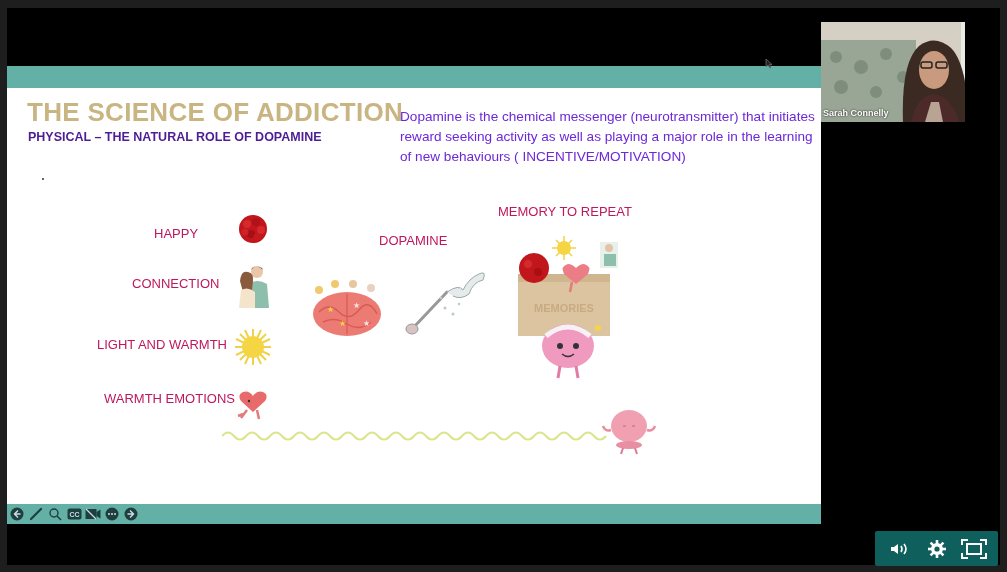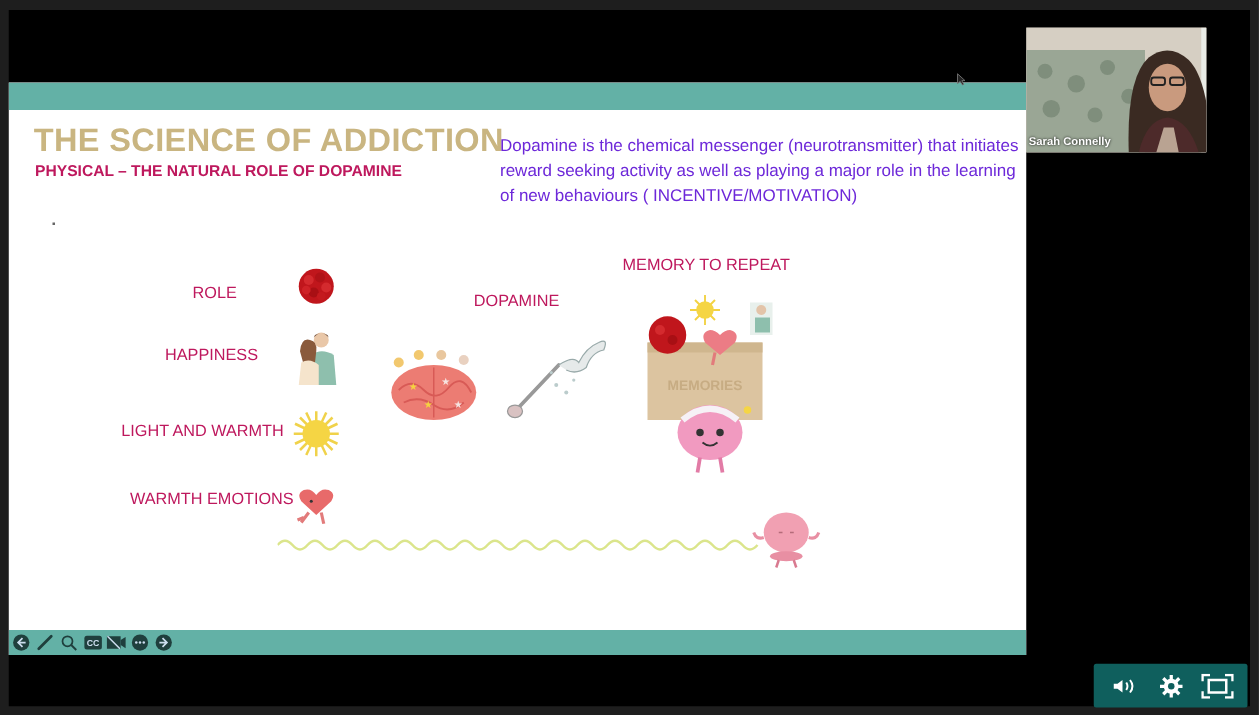"PHYSICAL – THE NATURAL ROLE" .subtitle { color: #be185d -> #4c1d95 }
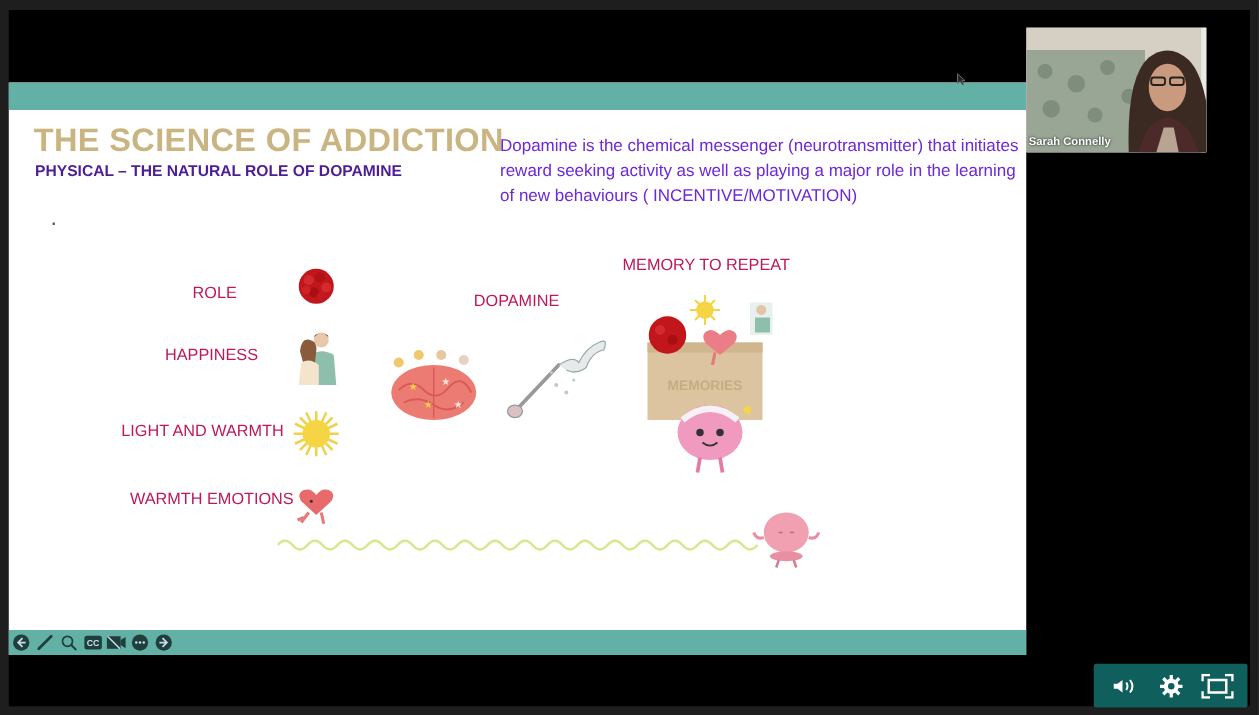"ROLE" div.lbl { text: ROLE -> HAPPY }
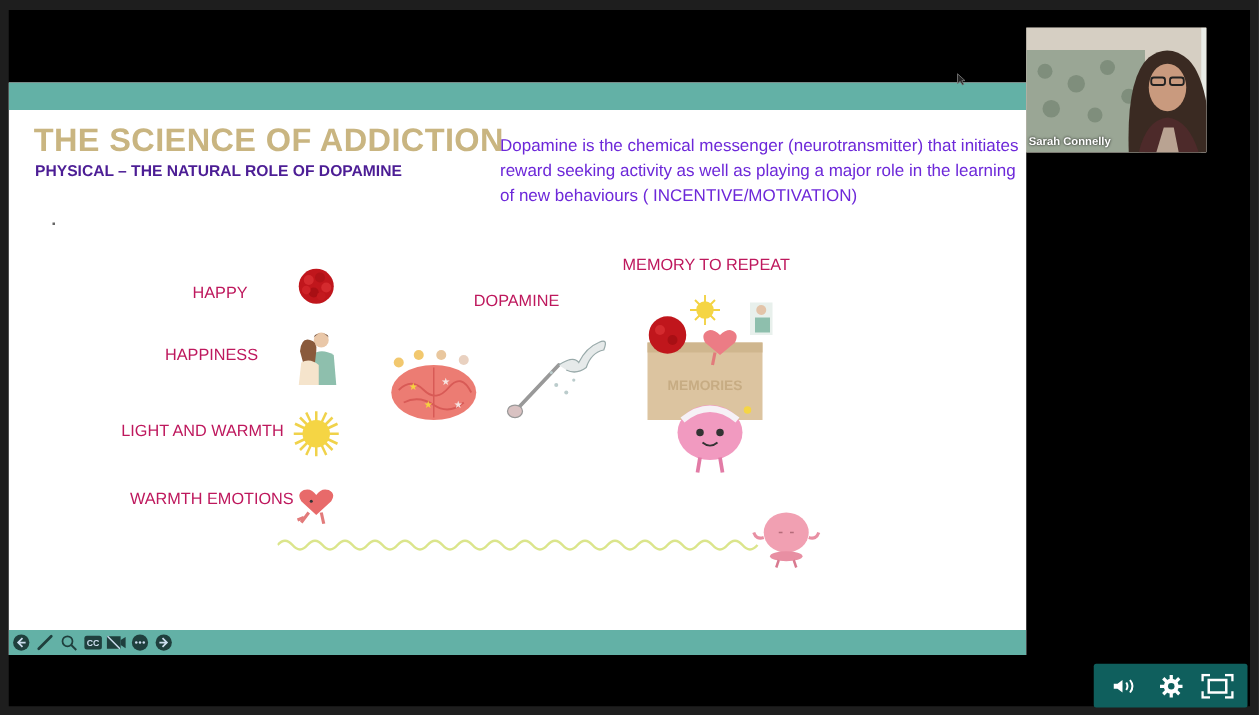"HAPPINESS" div.lbl { text: HAPPINESS -> CONNECTION }
